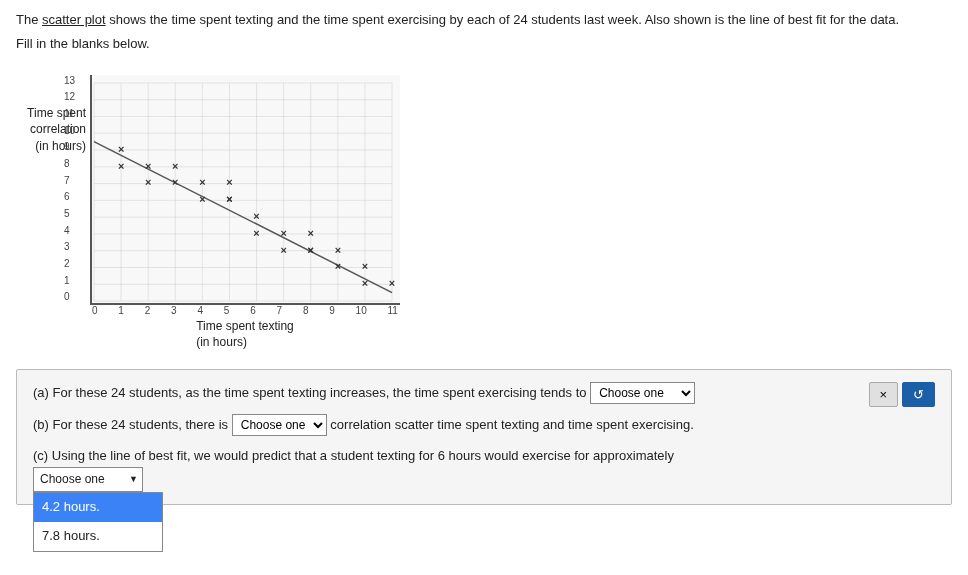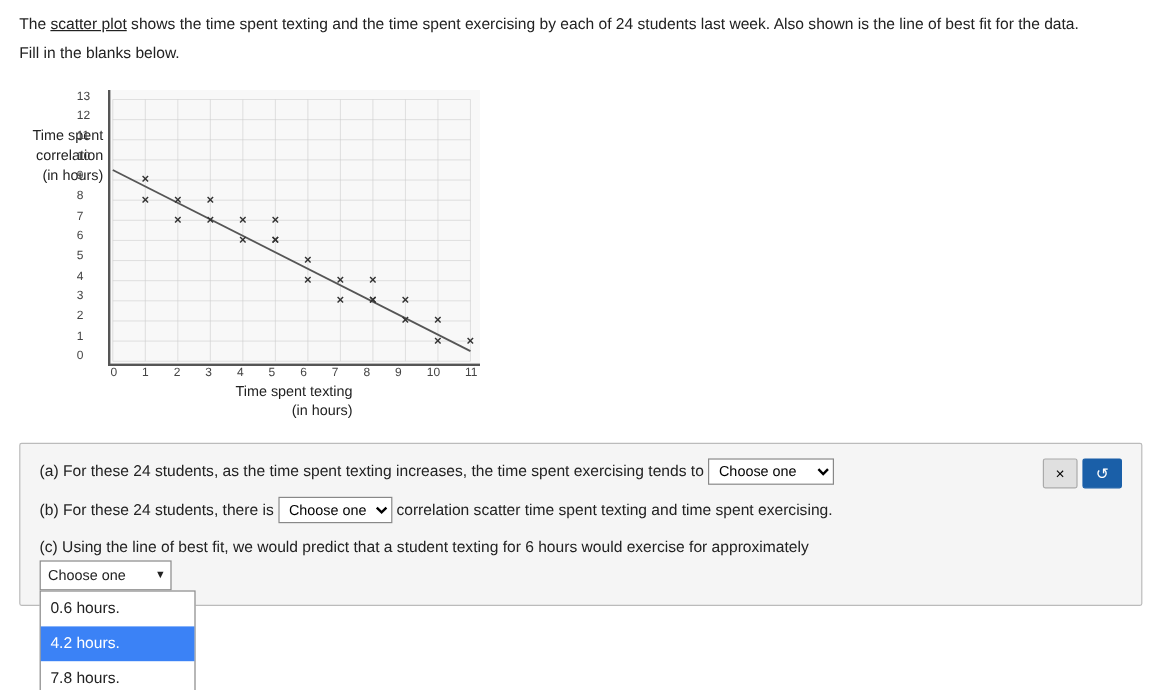"Time spent texting" .chart-xlabel { text-align: right -> left }
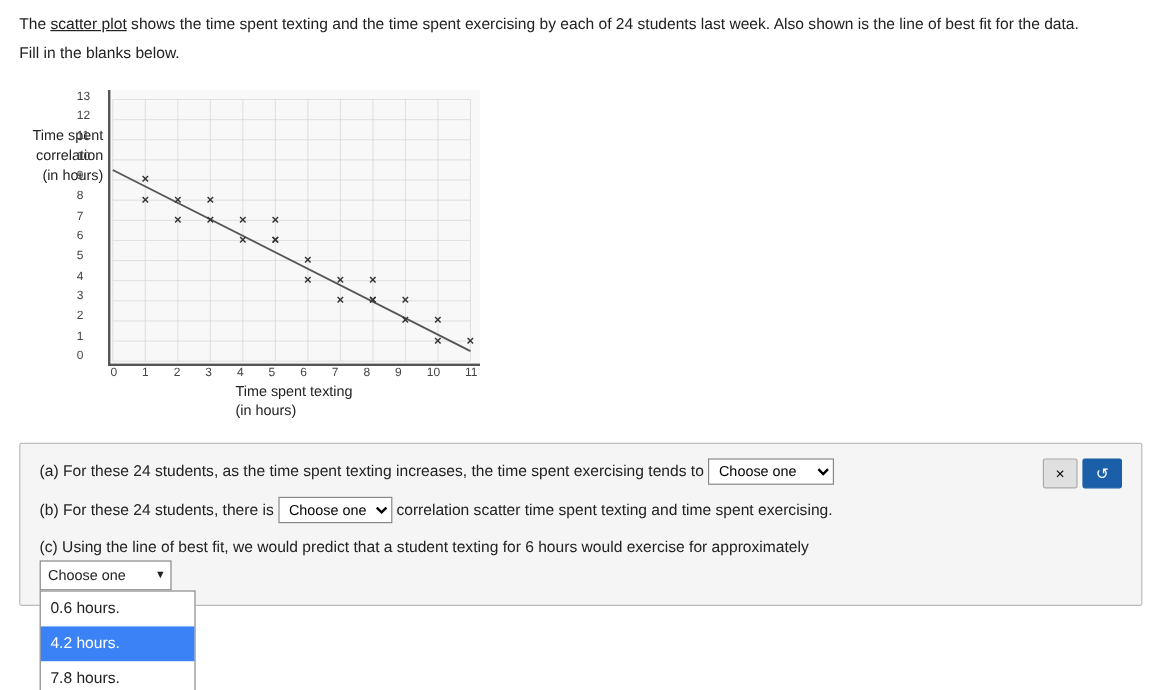"0.6 hours." div.dropdown-item { html: <div>0.6 hours.</div> -> none }
